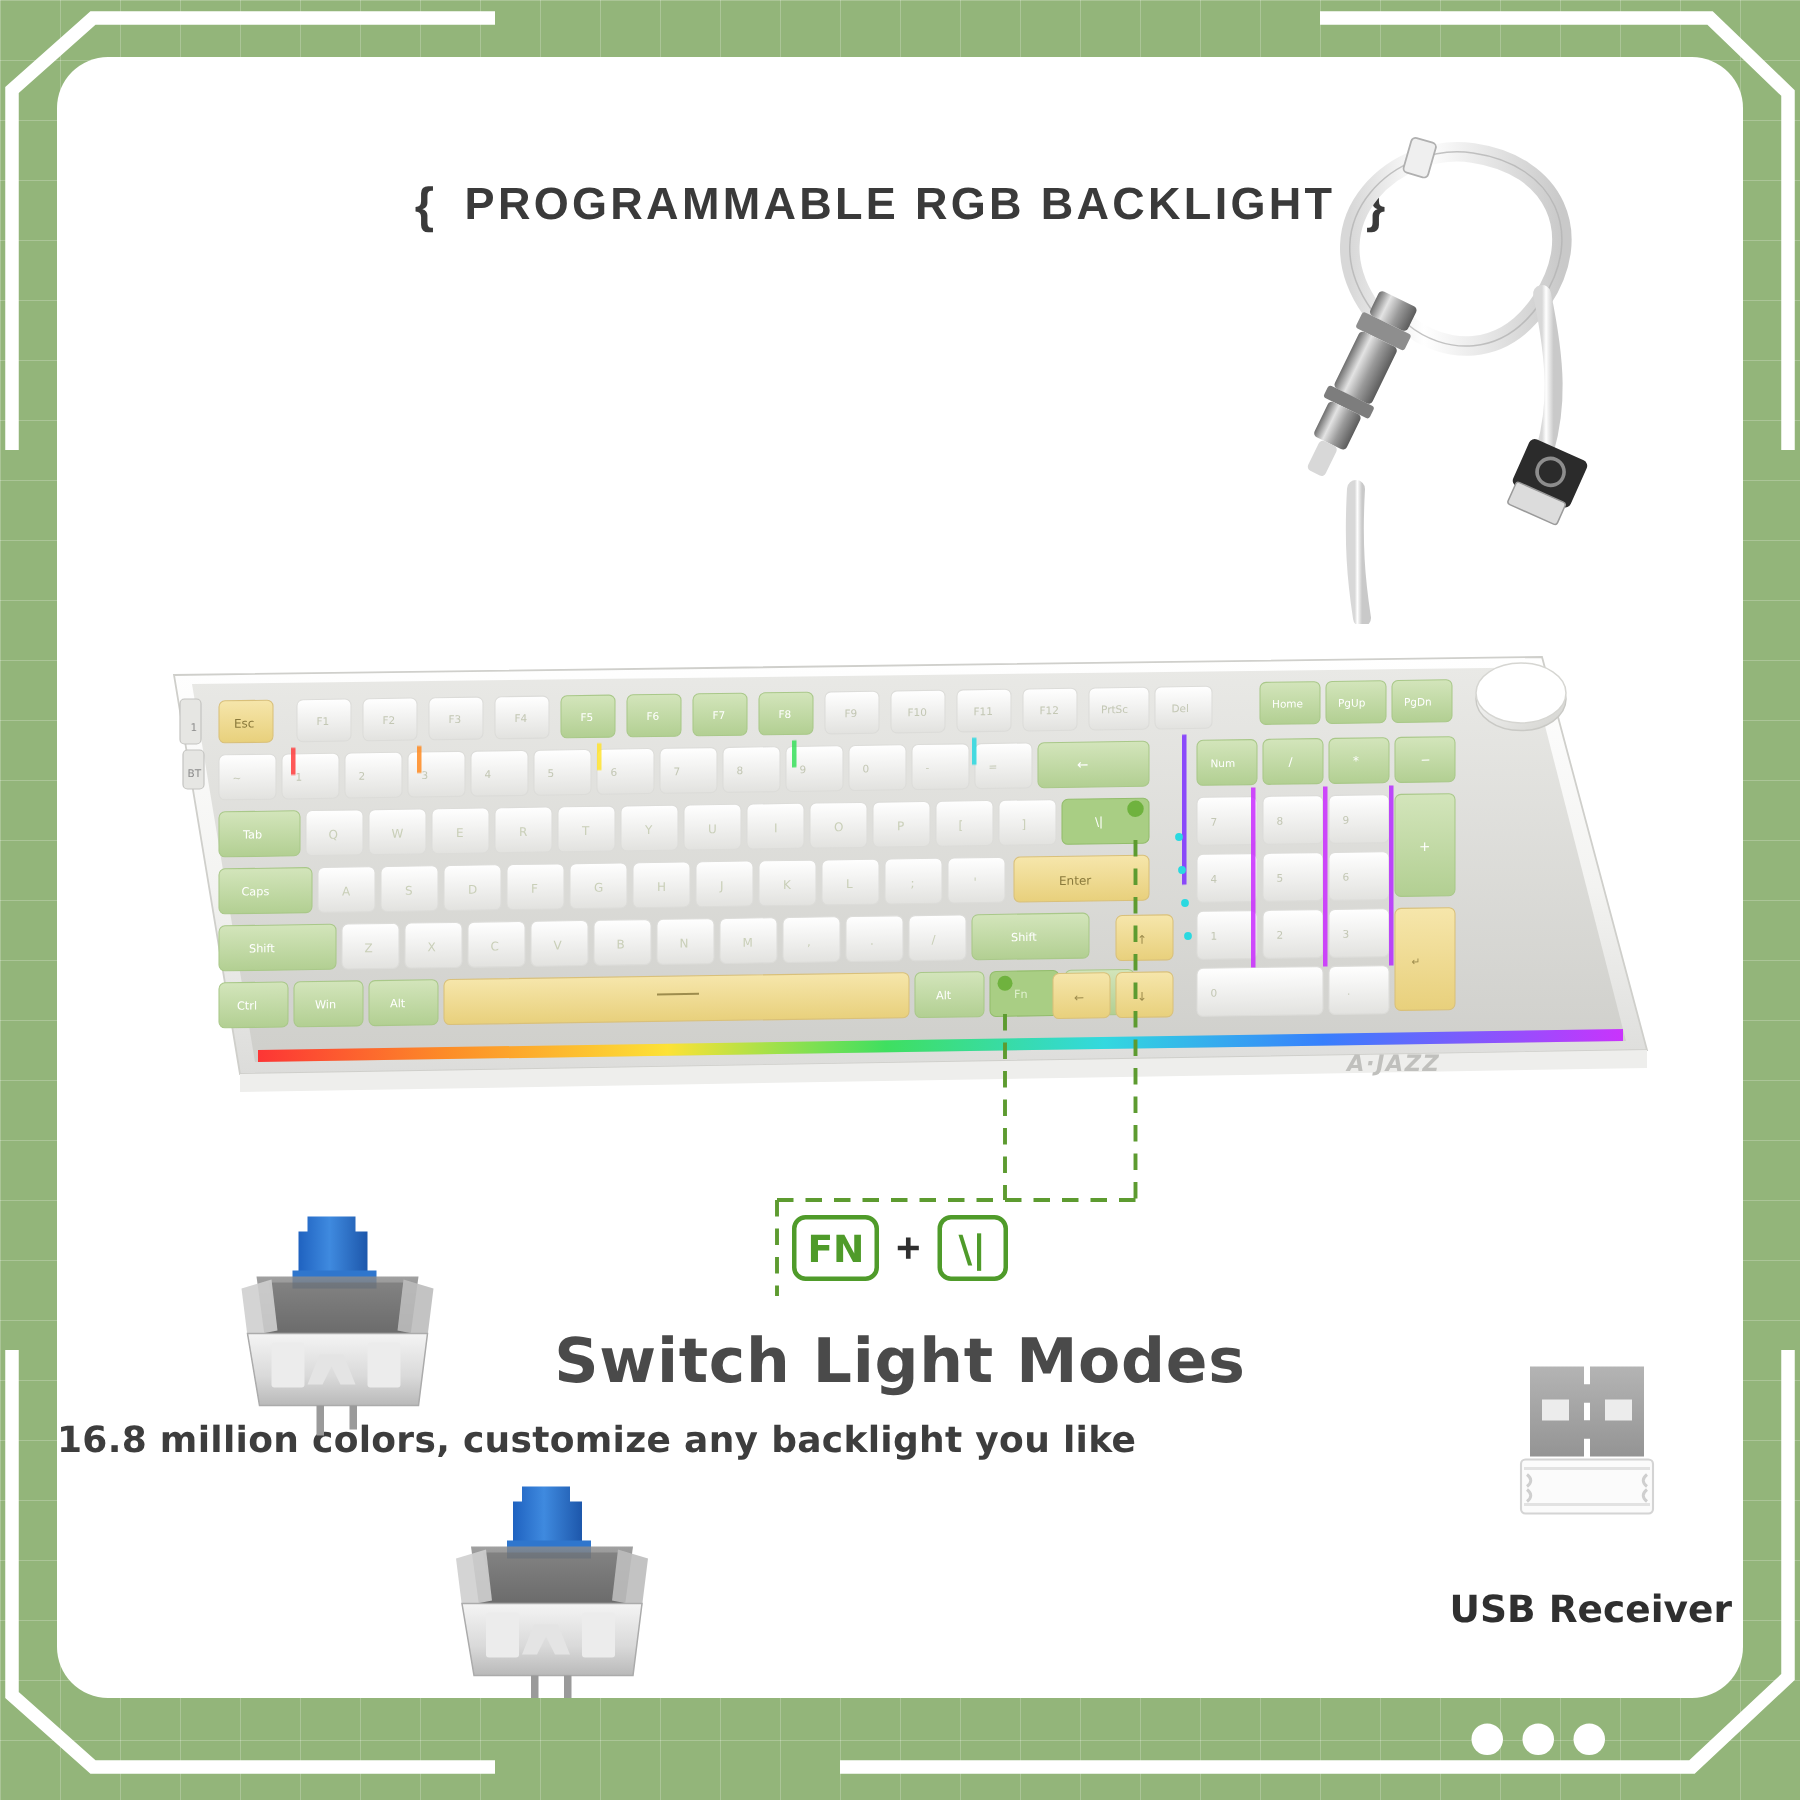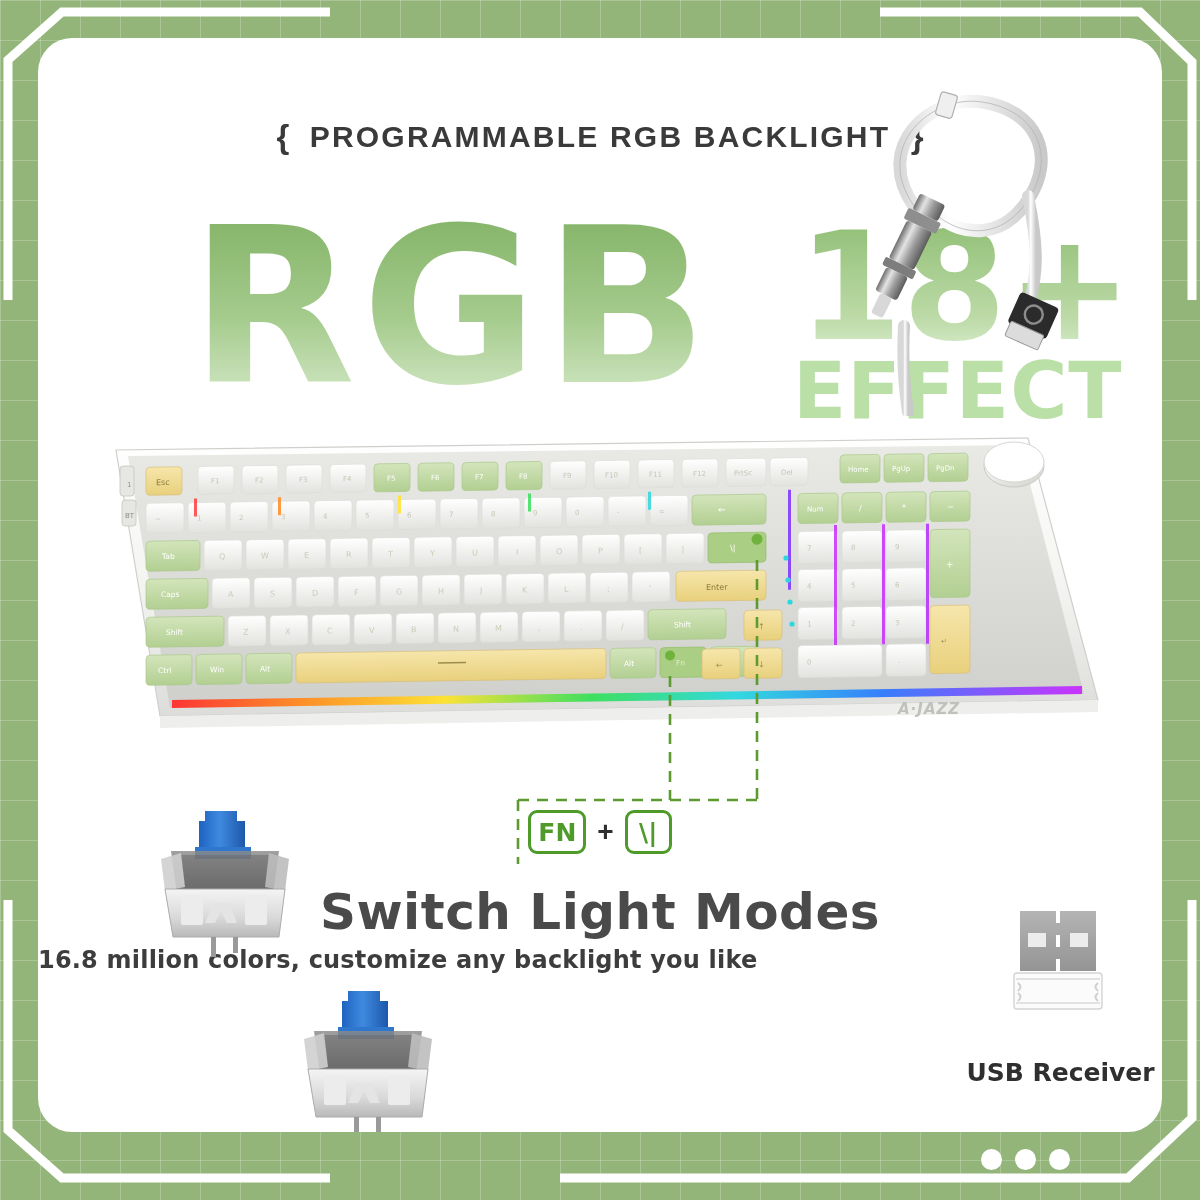"RGB" div { html: <div> <div>RGB</div> <div>18+</div> <div>EFFECT</div> </div> -> none }
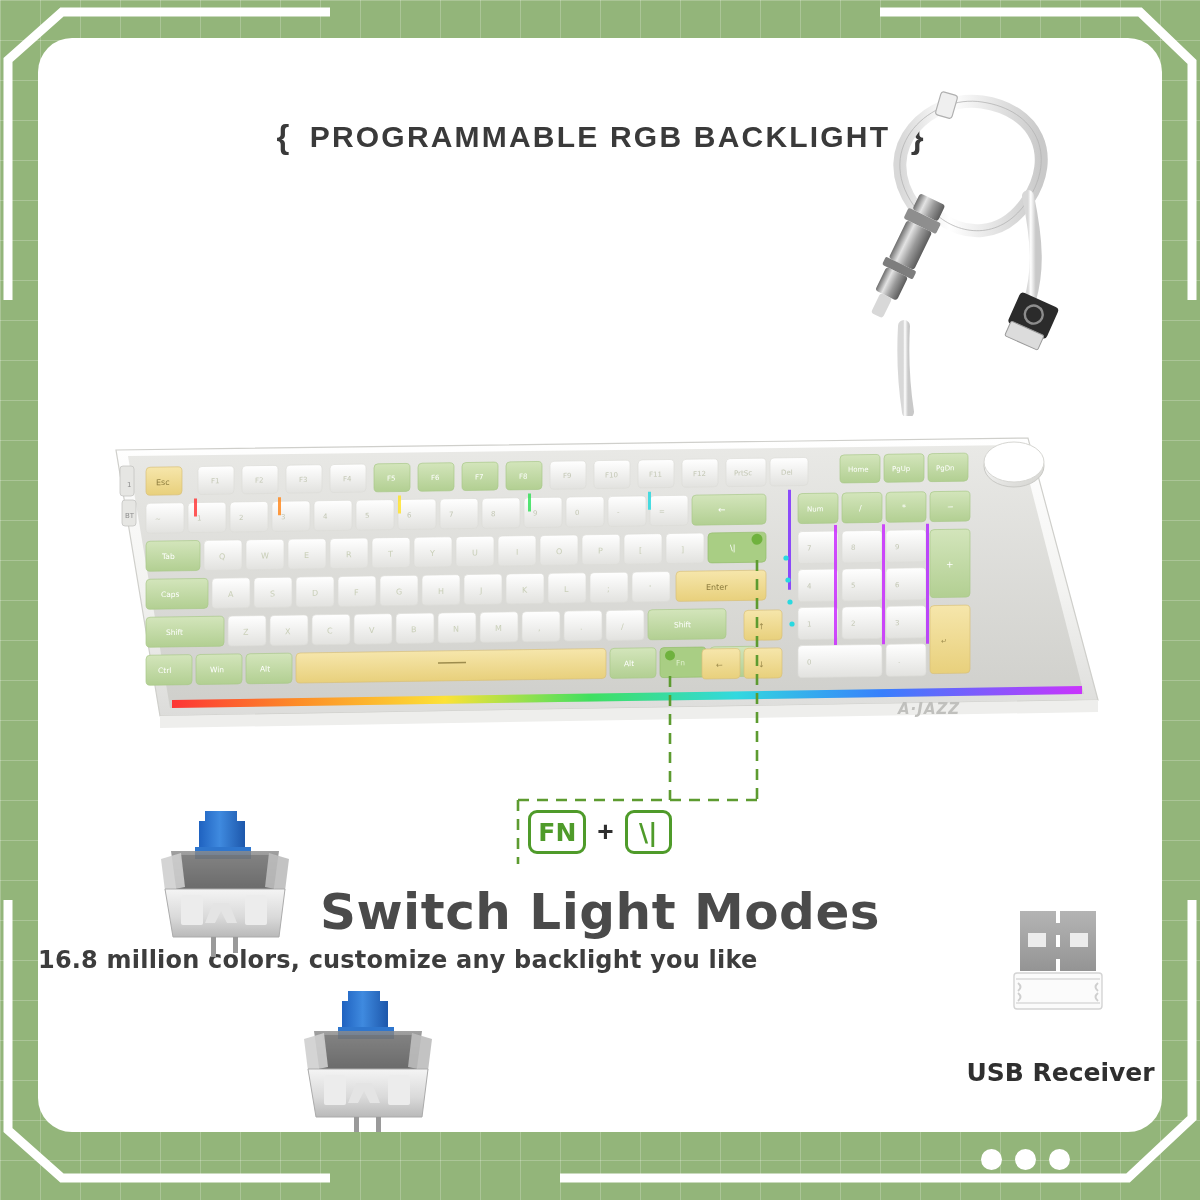"Switch Light Modes" #subhead { font-size: 50px -> 41px }
